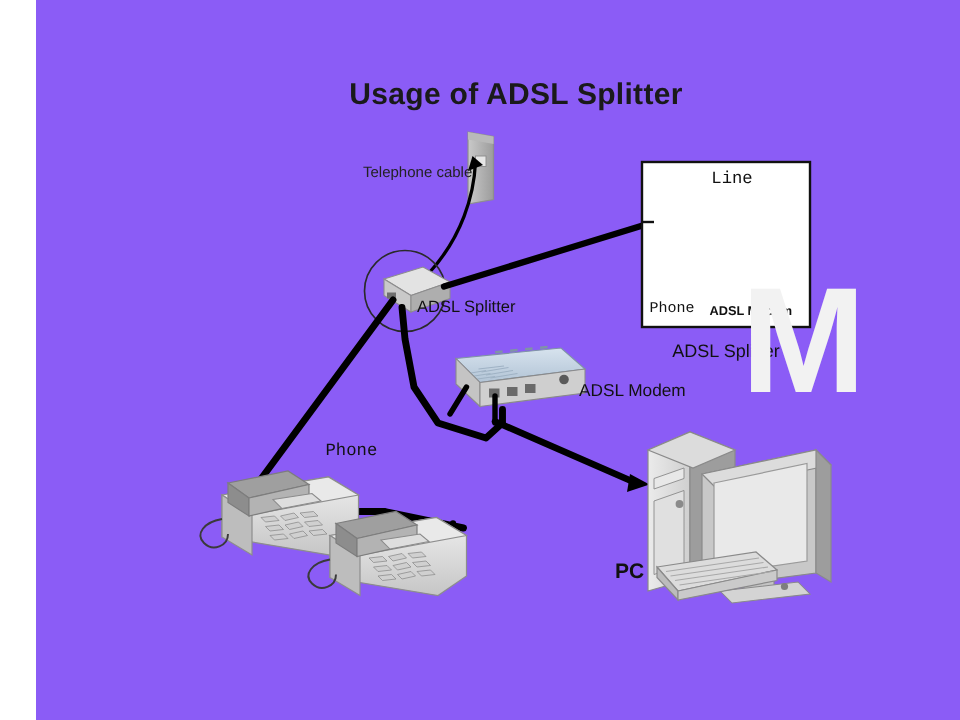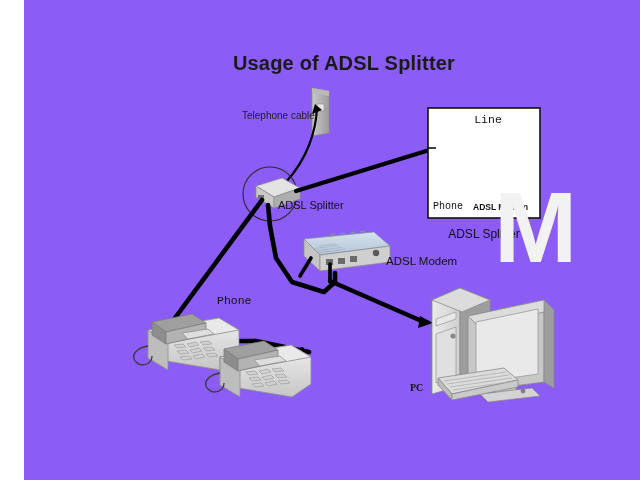"PC" #lbl-pc { font-family: Liberation Serif, serif -> none; font-size: 10px -> 14px; top: 382px -> 372px }
